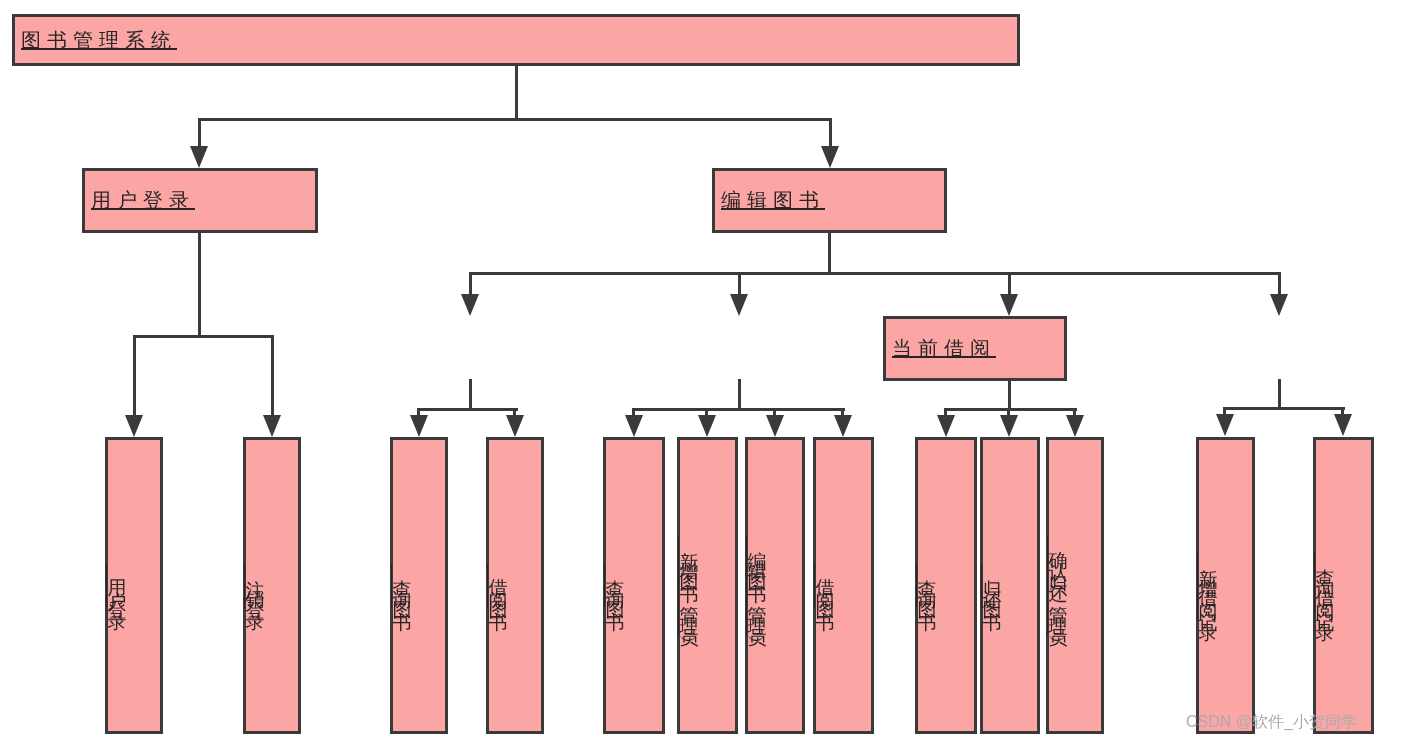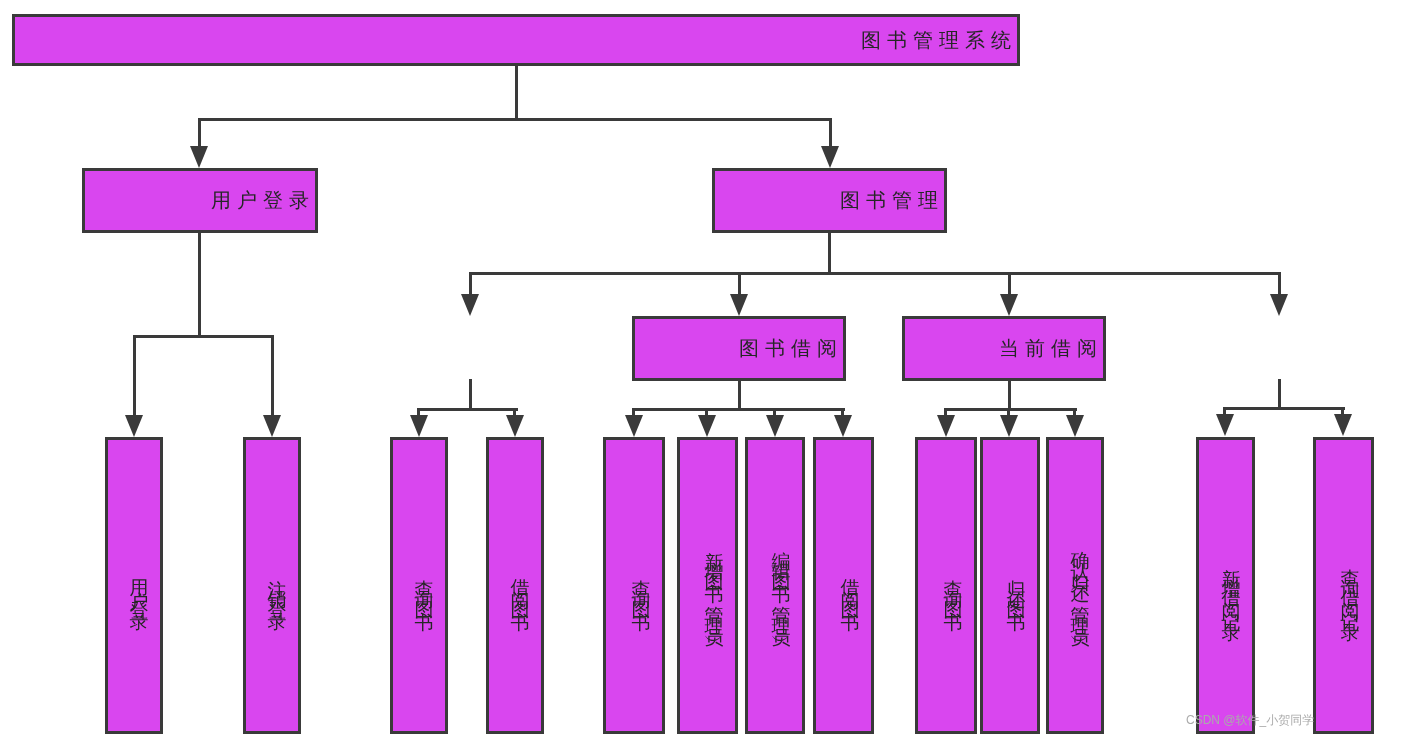"图书管理系统" .box { background: #d946ef -> #fca5a5; justify-content: flex-end -> flex-start; text-decoration: none -> underline }
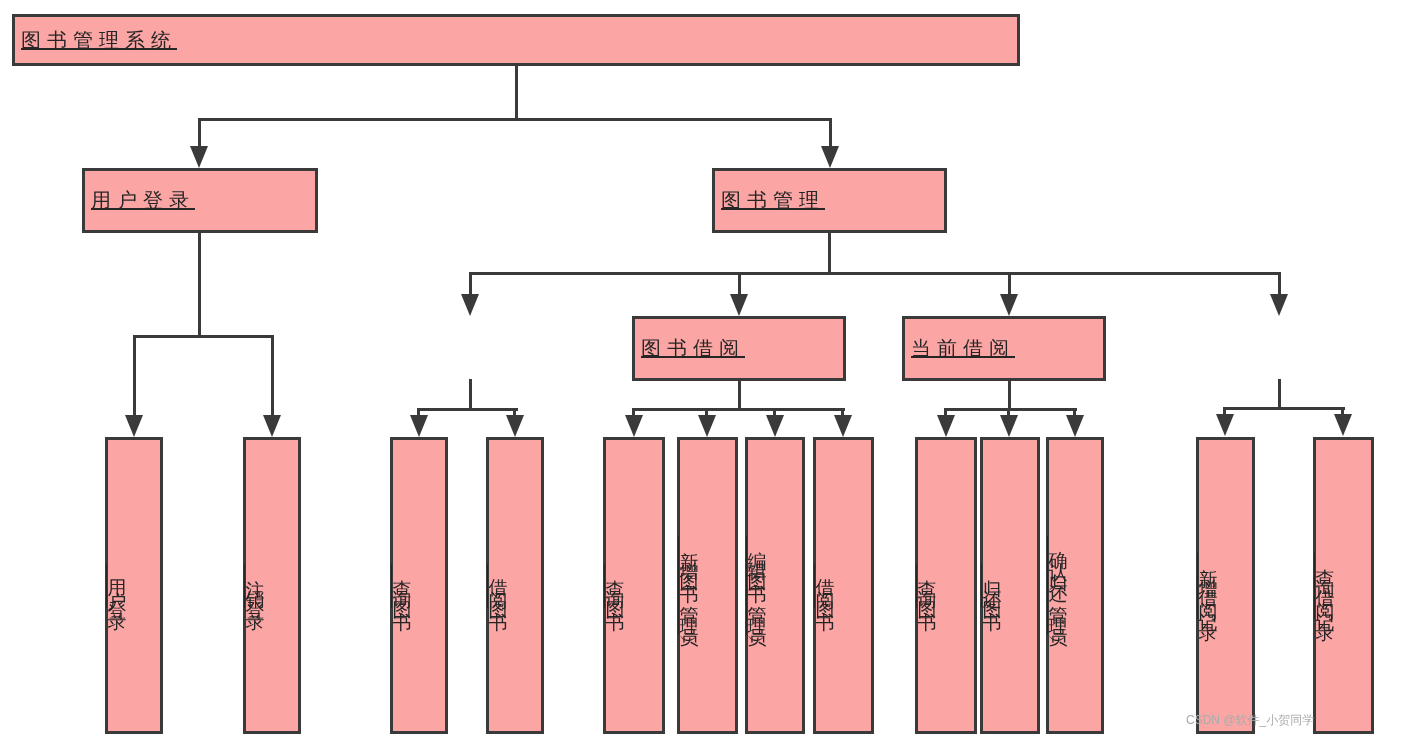"图书管理" span { text: 图书管理 -> 编辑图书 }
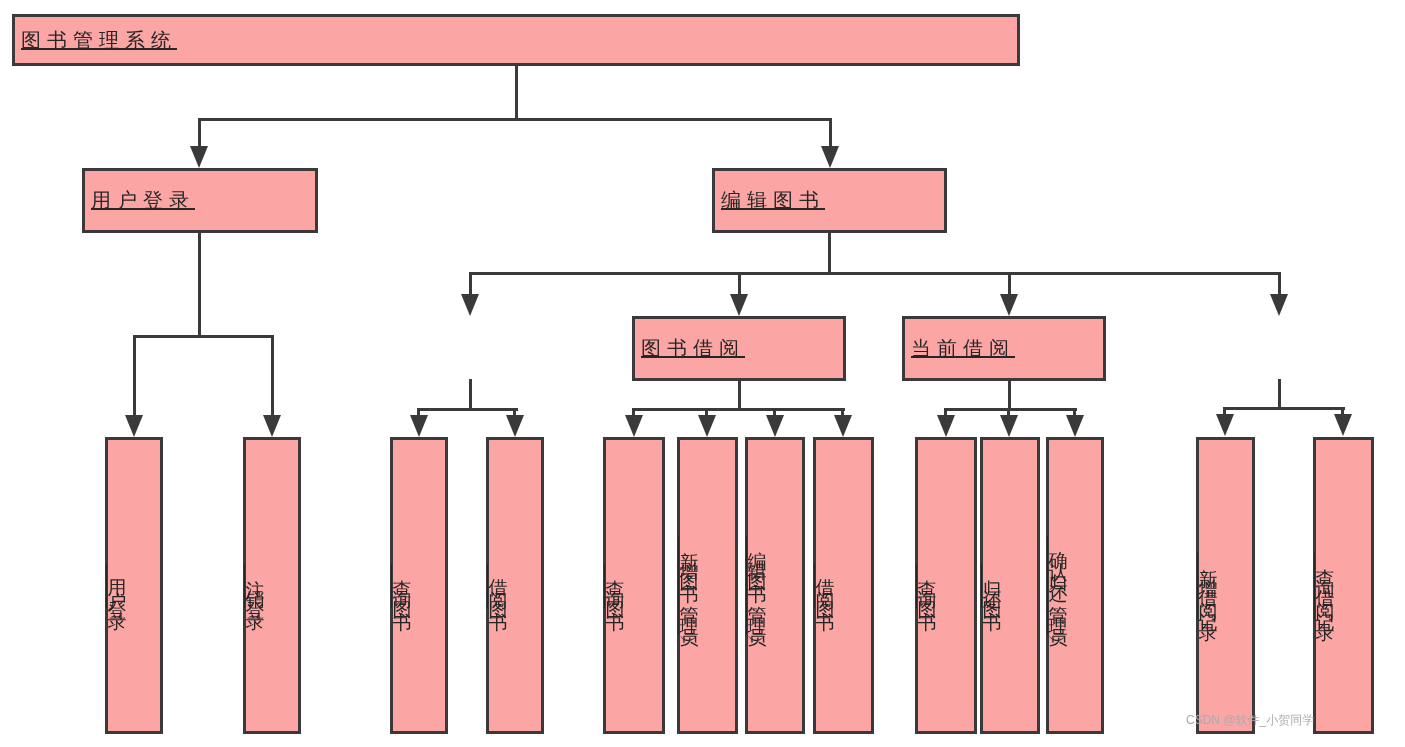"图书借阅" div.box { html: <div> <span>图书借阅</span> </div> -> none }
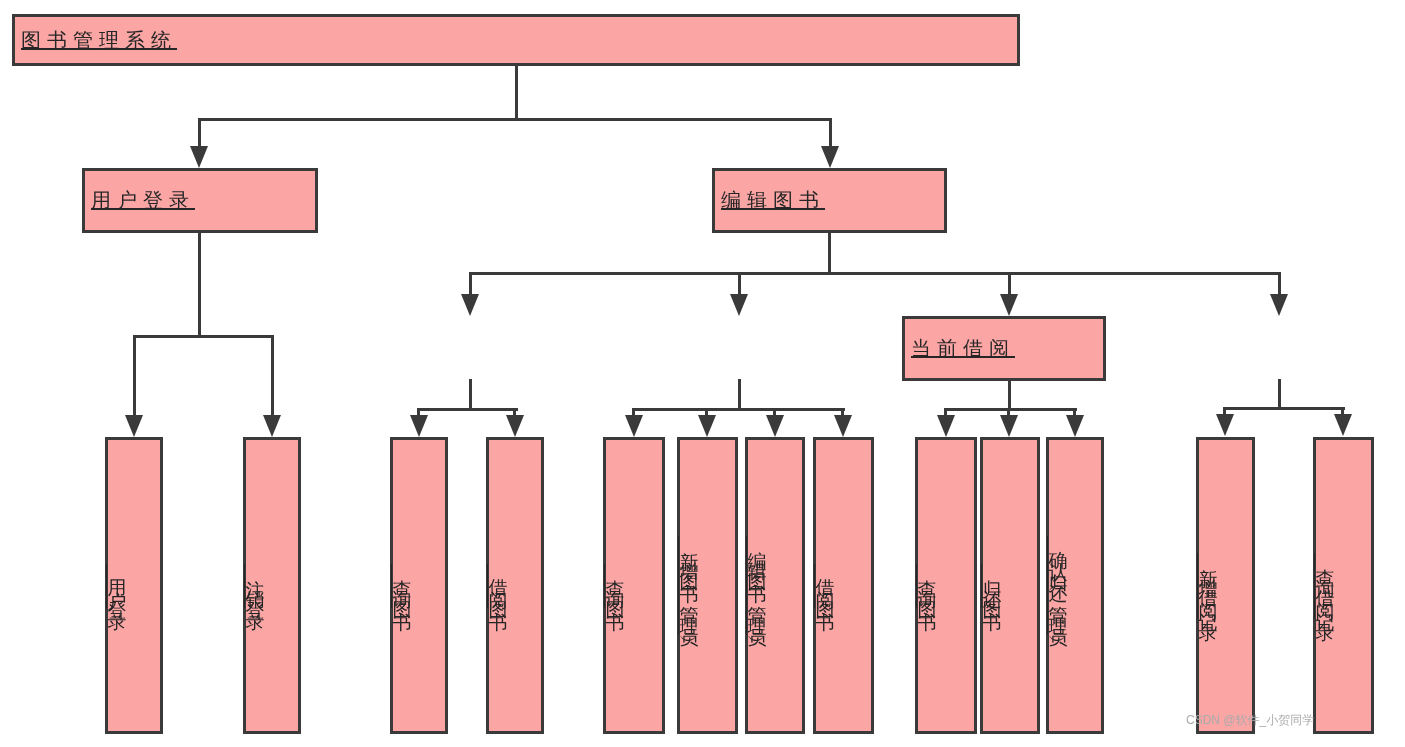"当前借阅" div.box { left: 902px -> 883px; width: 204px -> 184px }
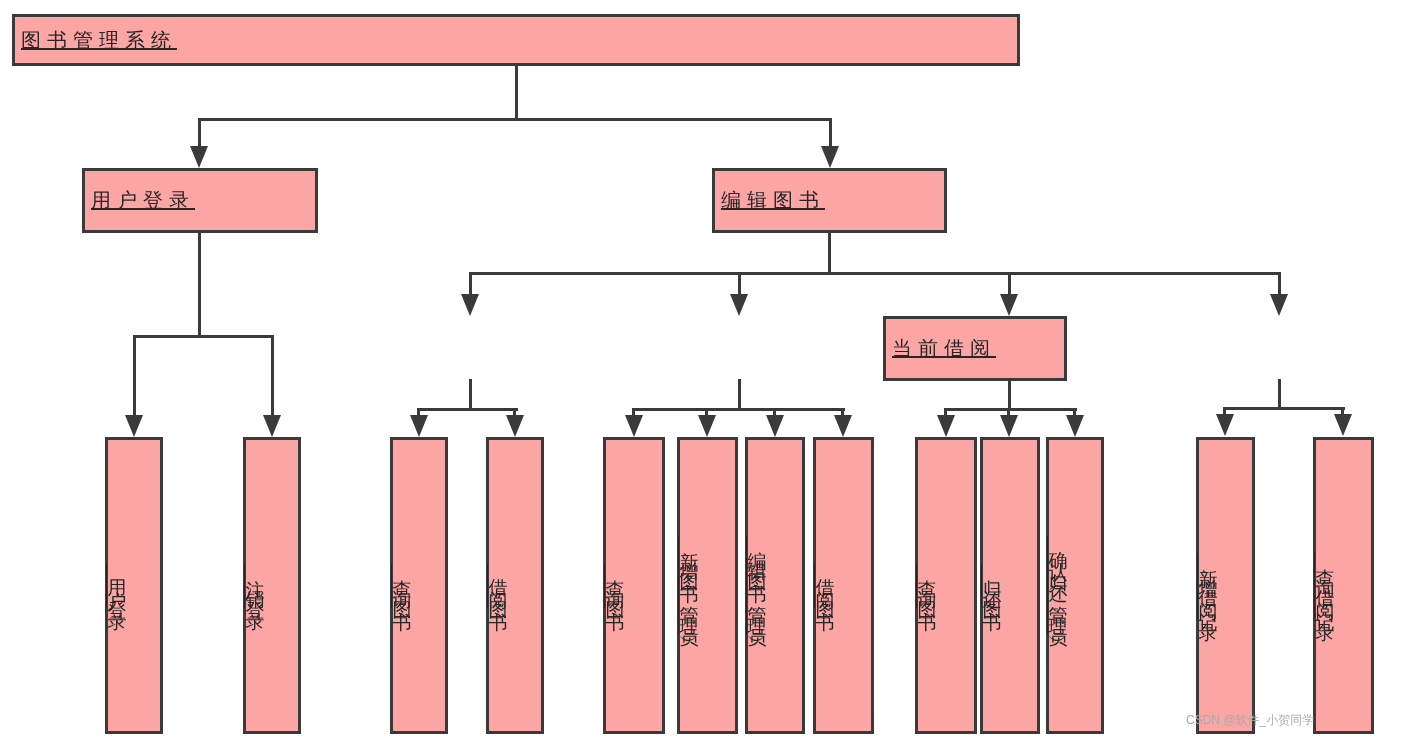"CSDN @软件_小贺同学" .watermark { font-size: 12px -> 16px }
